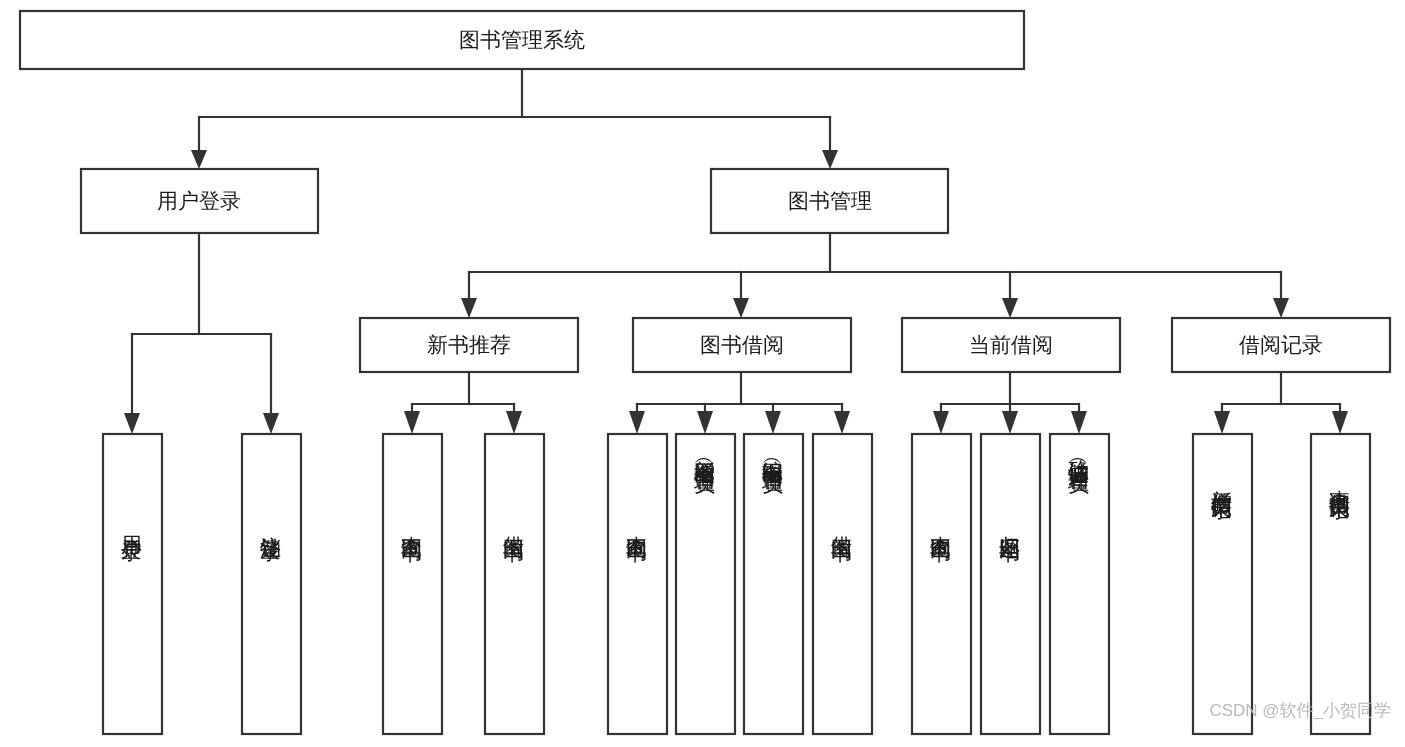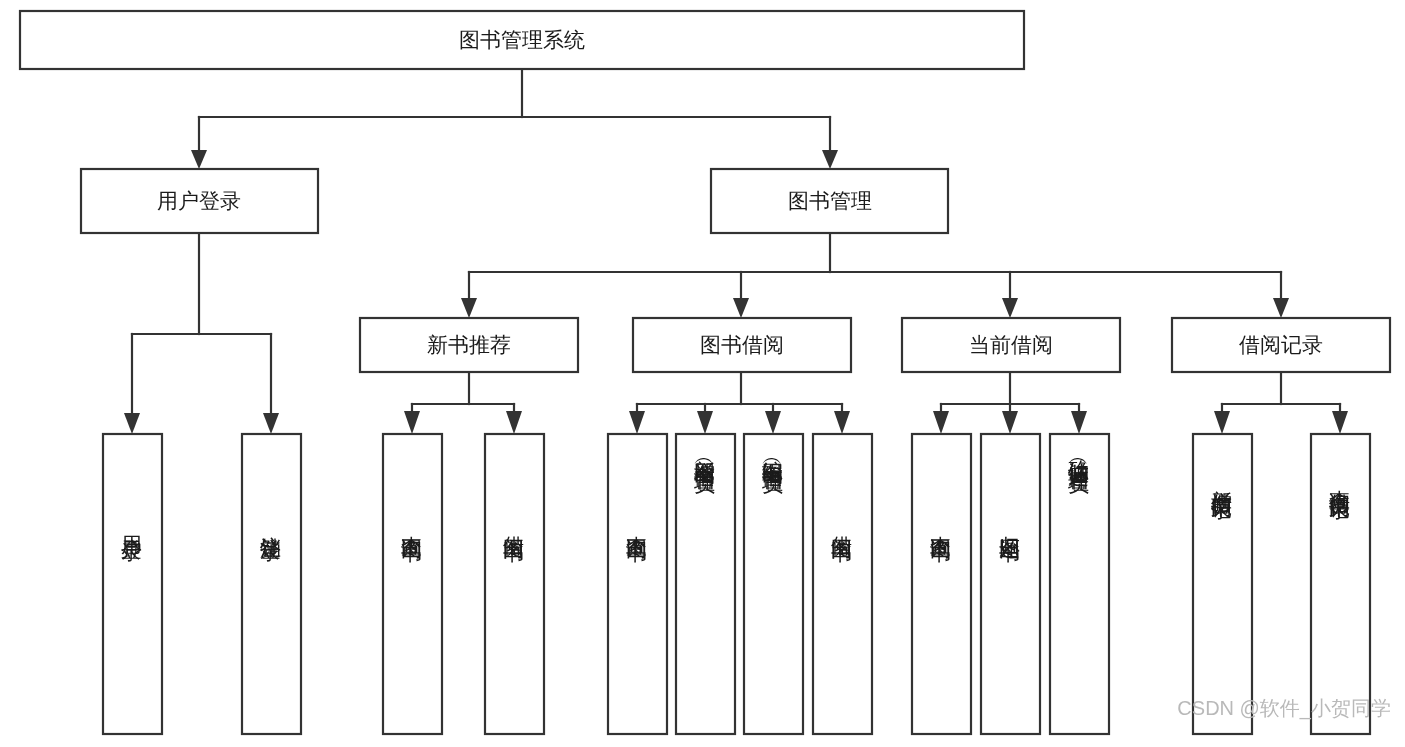"CSDN @软件_小贺同学" #watermark { font-size: 20px -> 17px }
